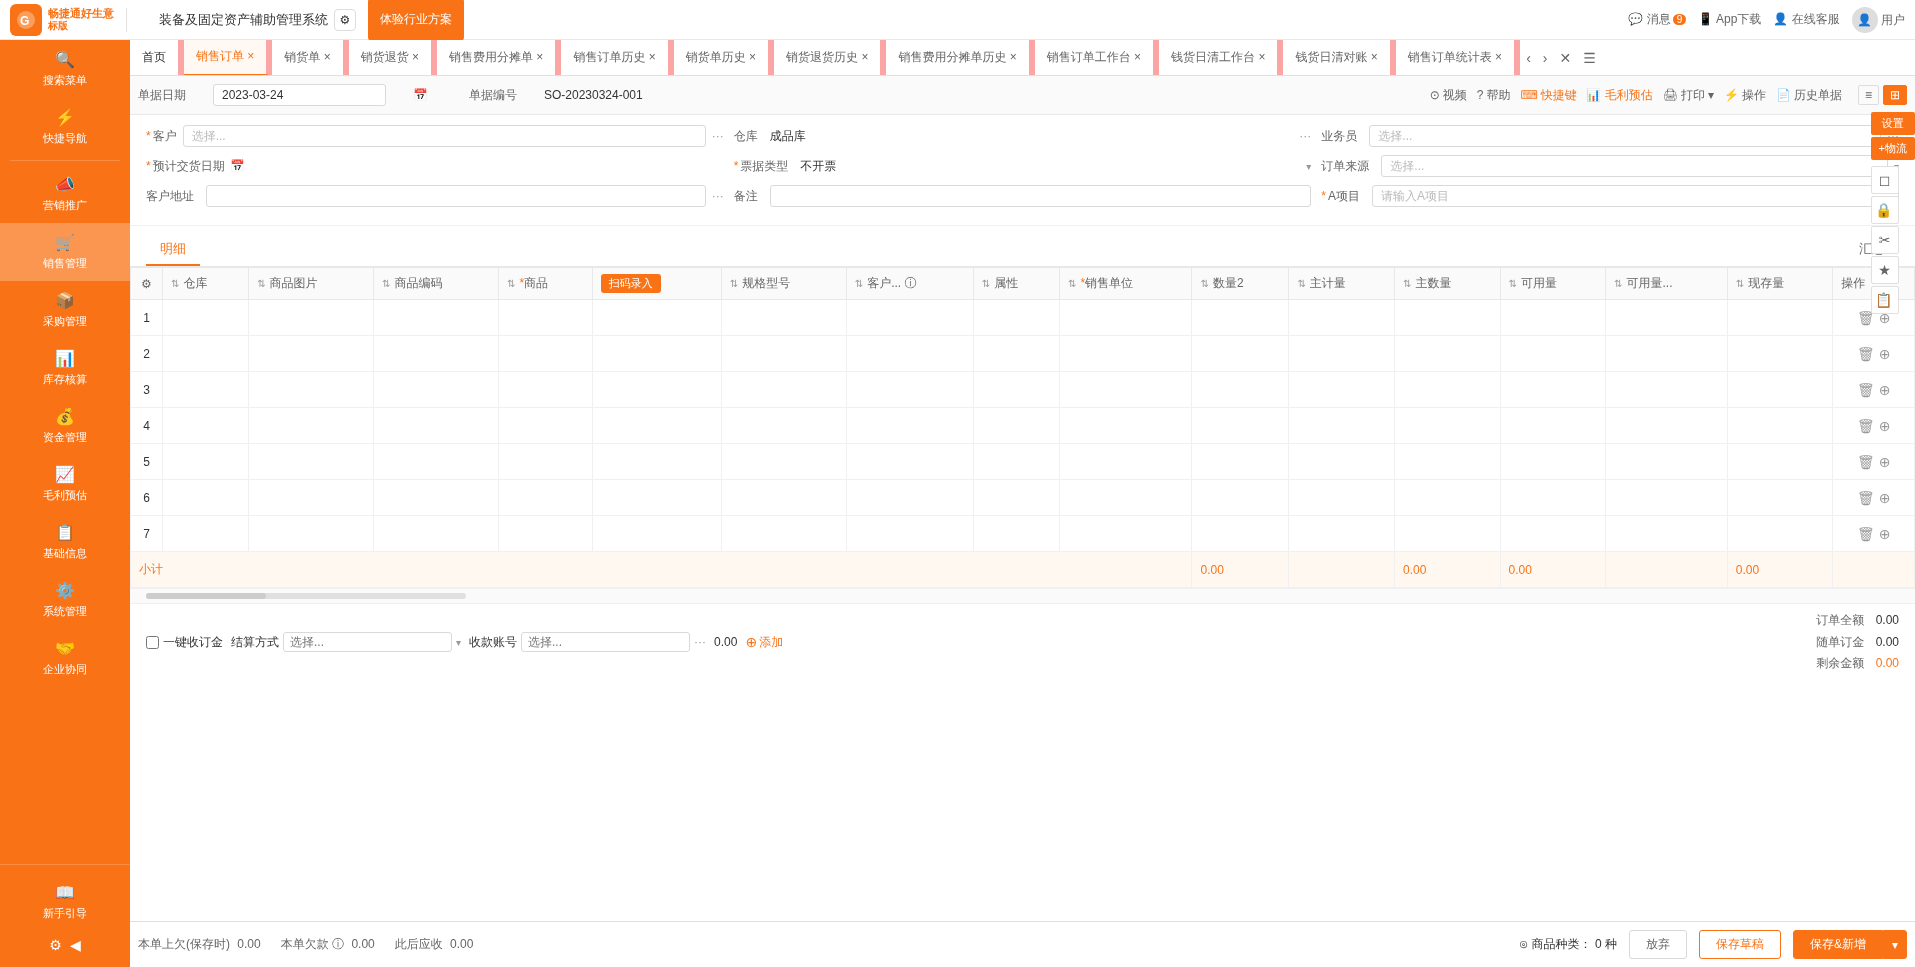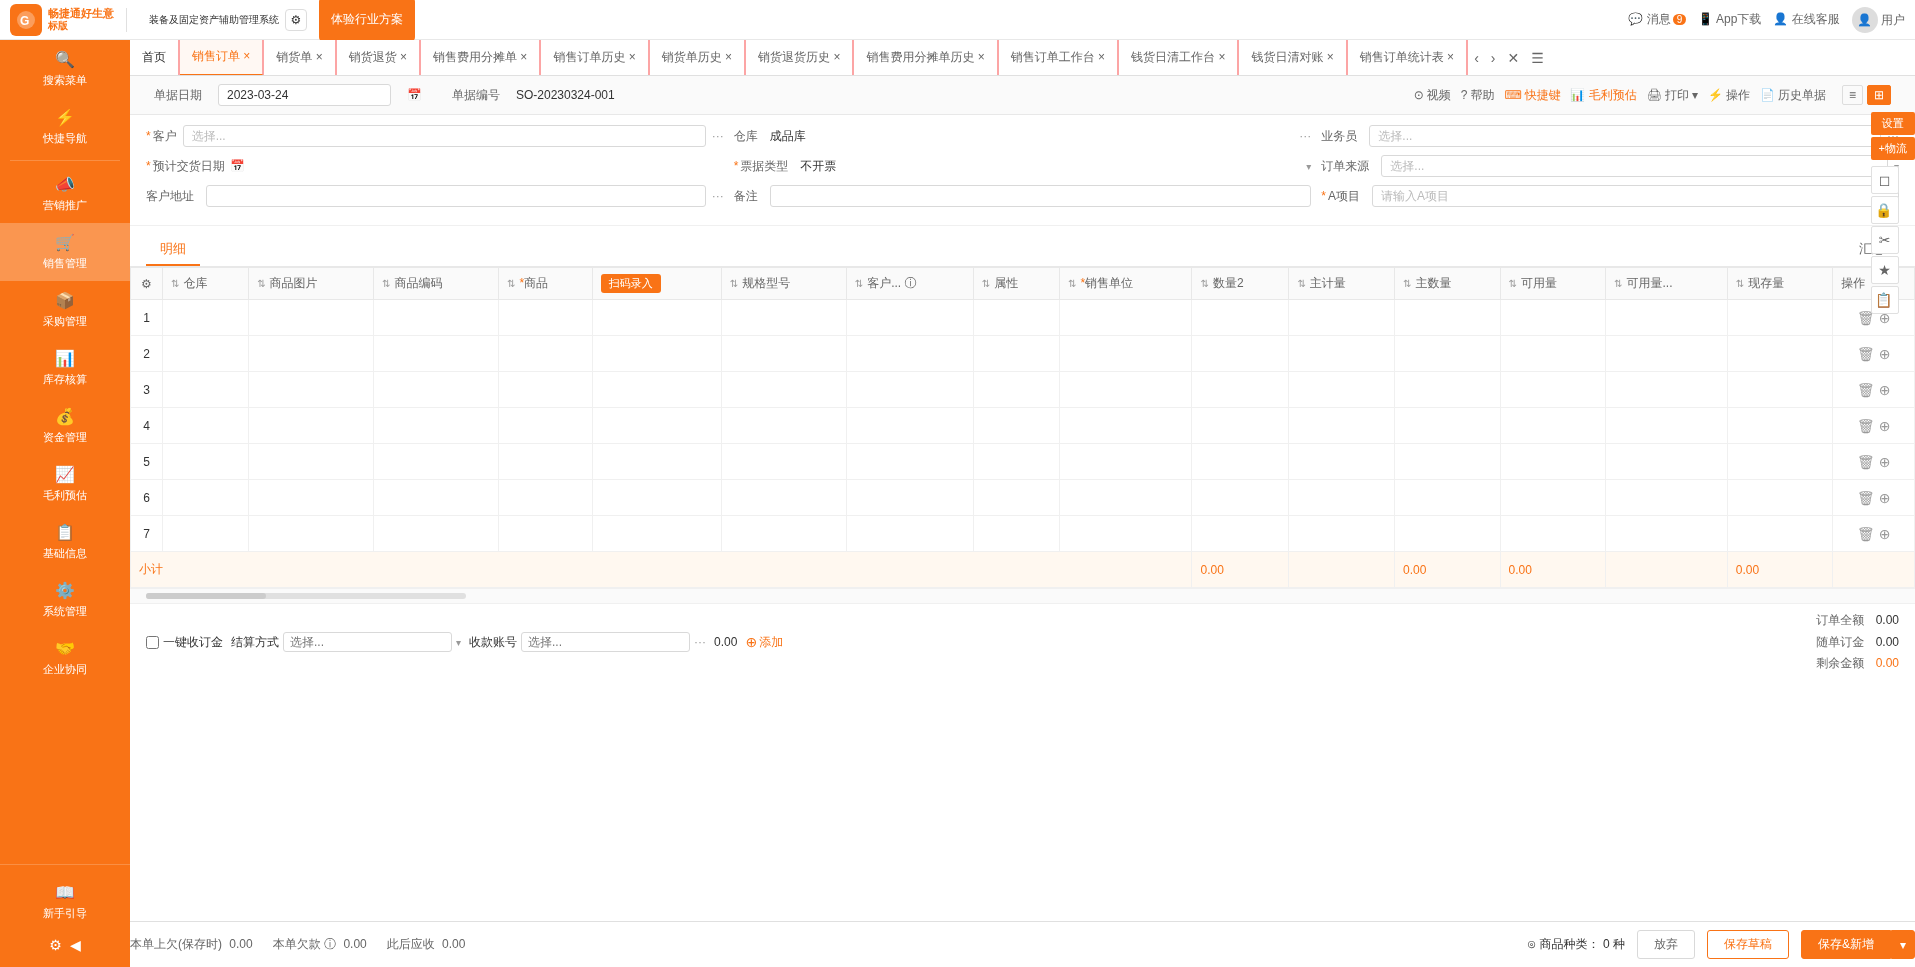"装备及固定资产辅助管理系统" .system-title { font-size: 10px -> 13px; margin-left: 10px -> 20px }
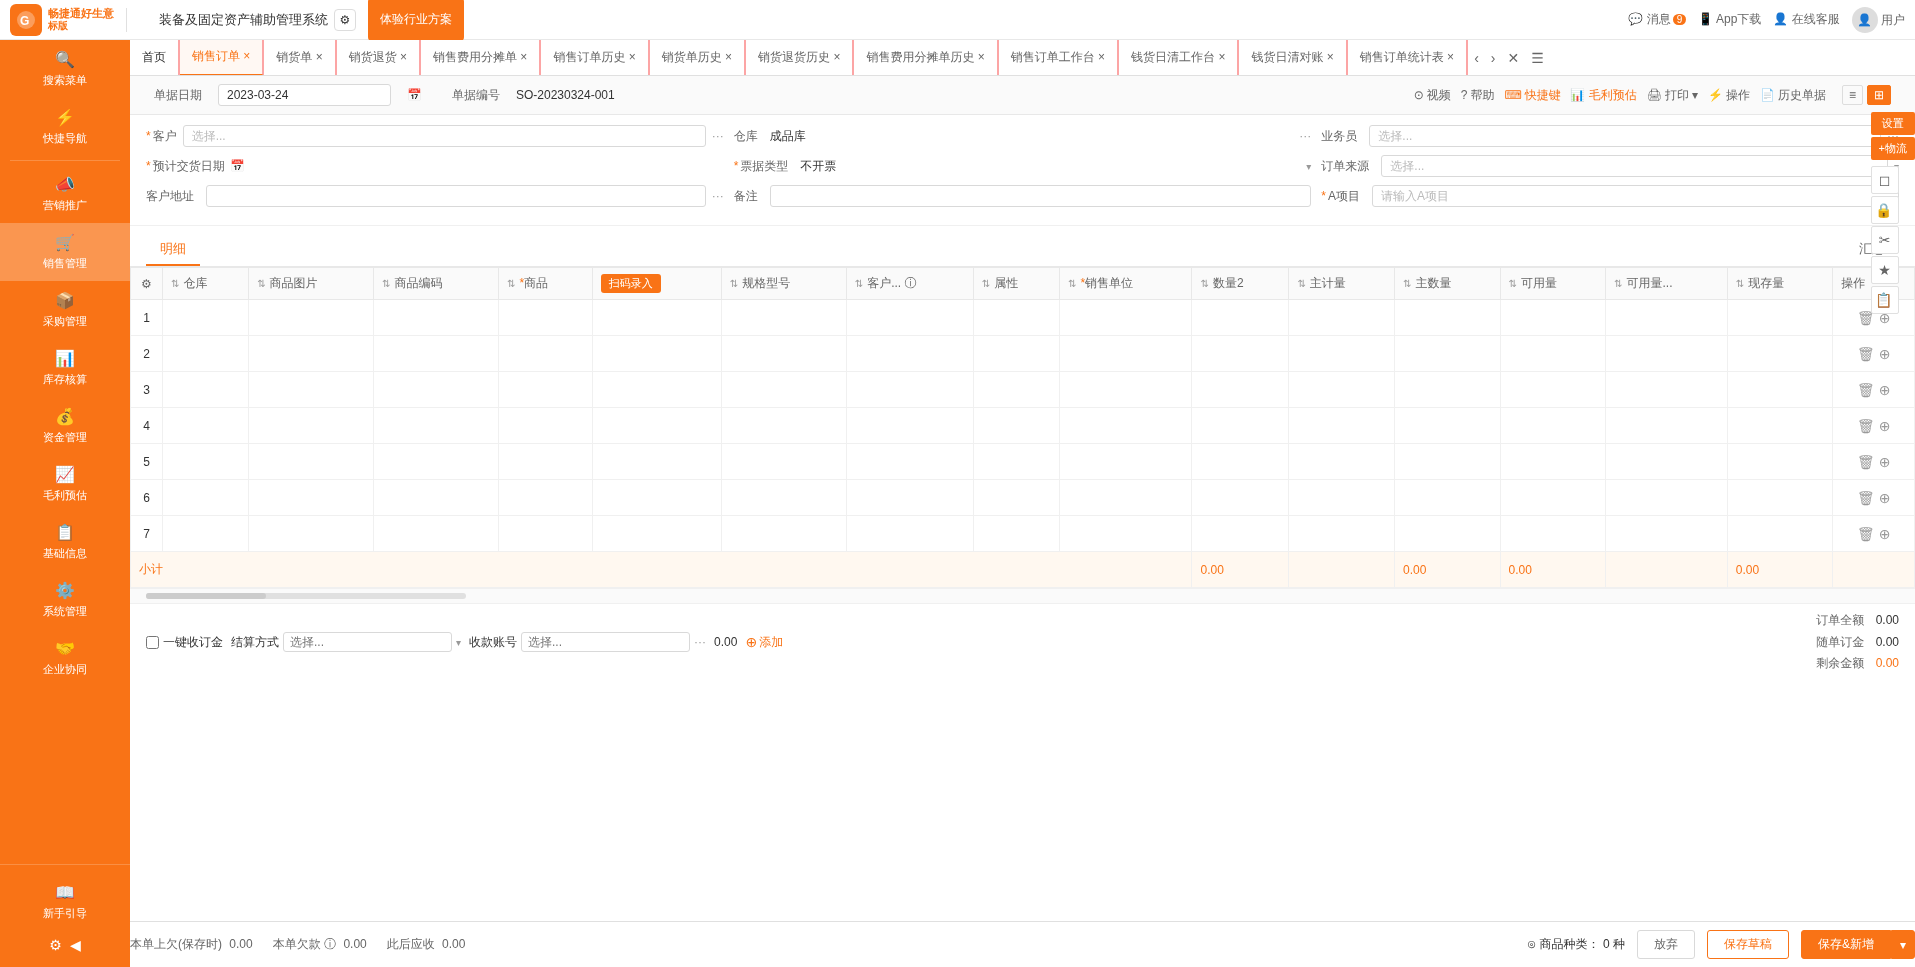"首页" .tab-item { border-right: 2px solid #fca5a5 -> 6px solid #fca5a5 }
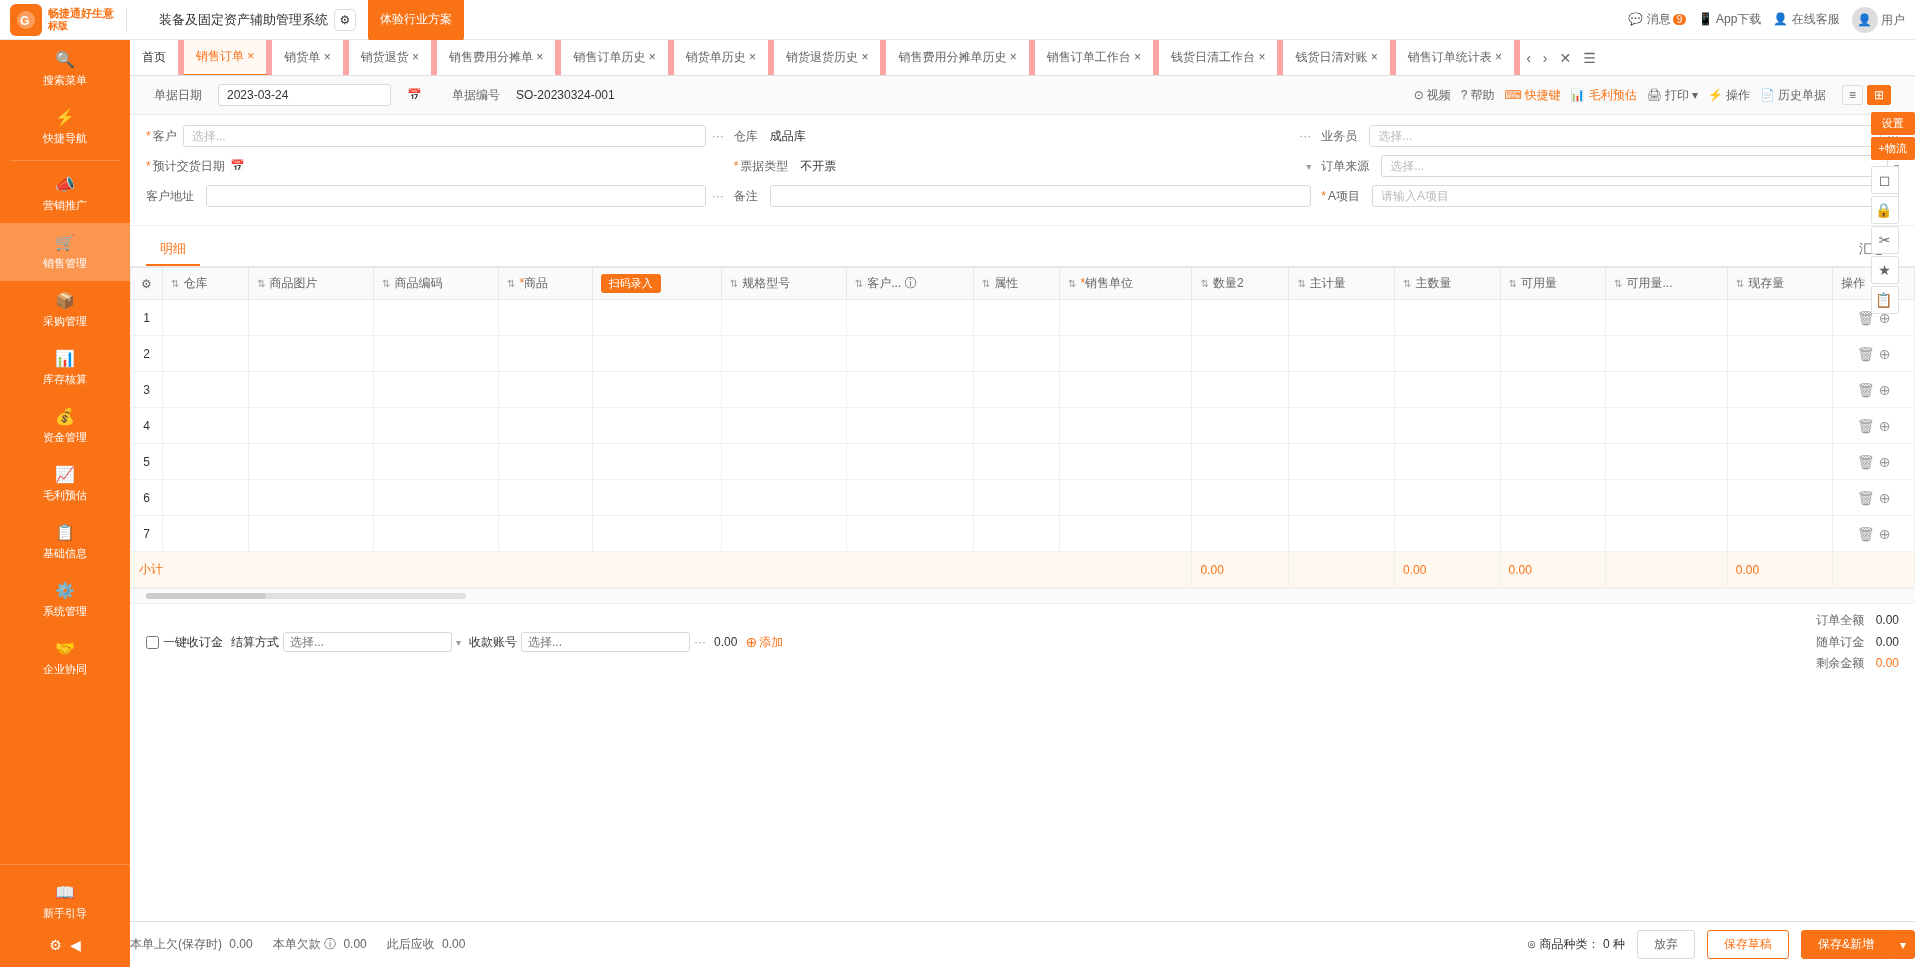"单据日期" .form-header { gap: 16px -> 27px; padding: 8px 24px -> 8px 8px }
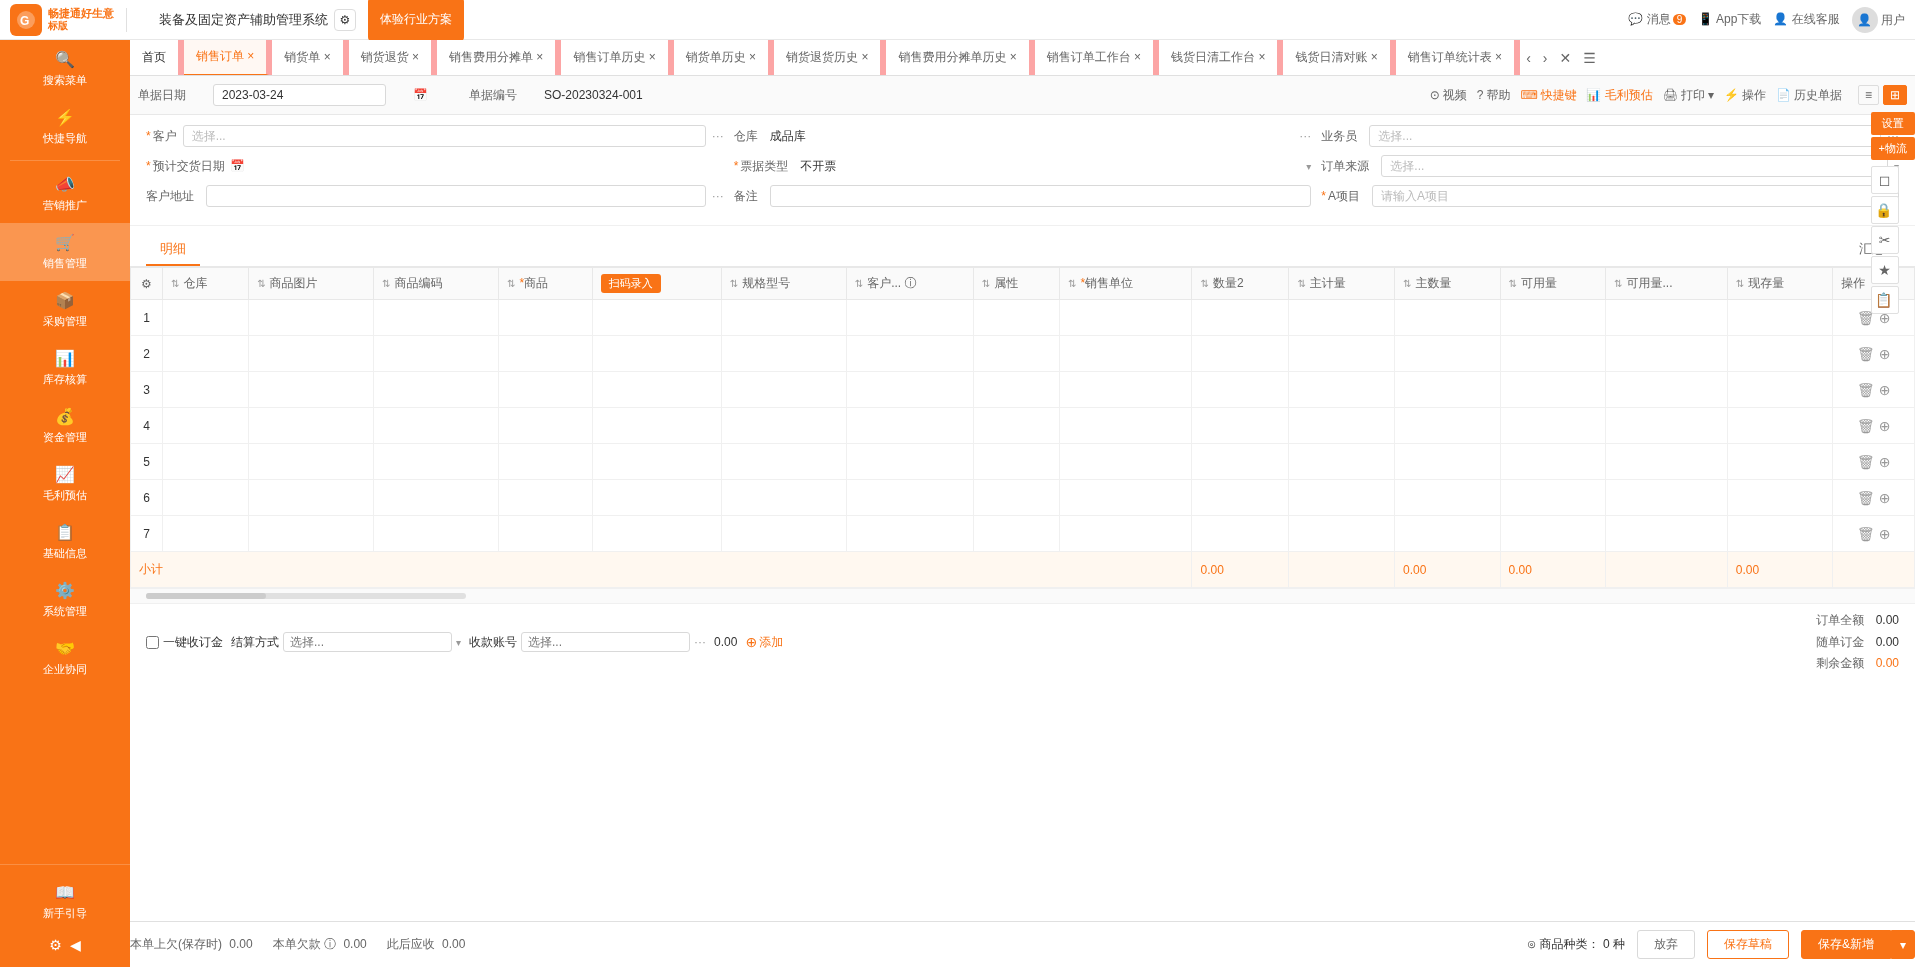"本单上欠(保存时) 0.00" .bottom-bar { padding: 8px 0 -> 8px 8px }
